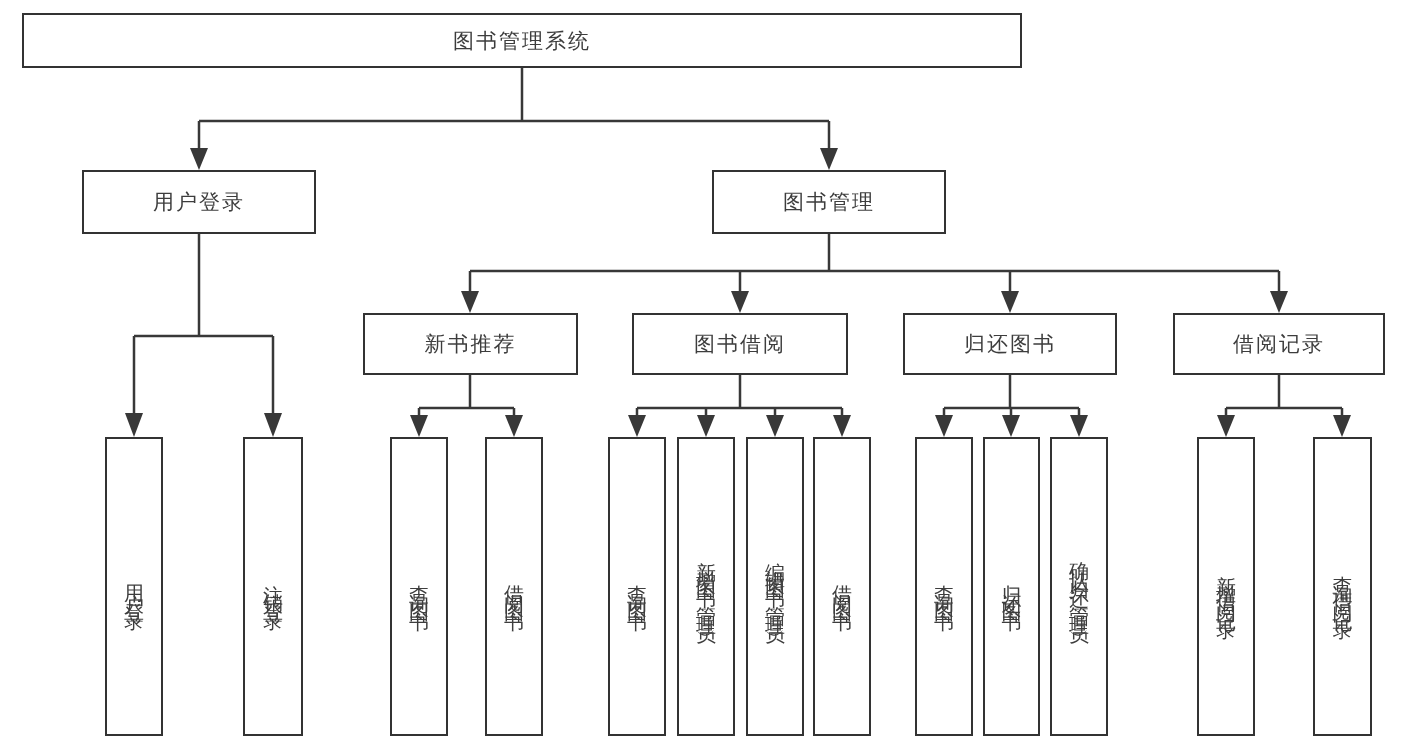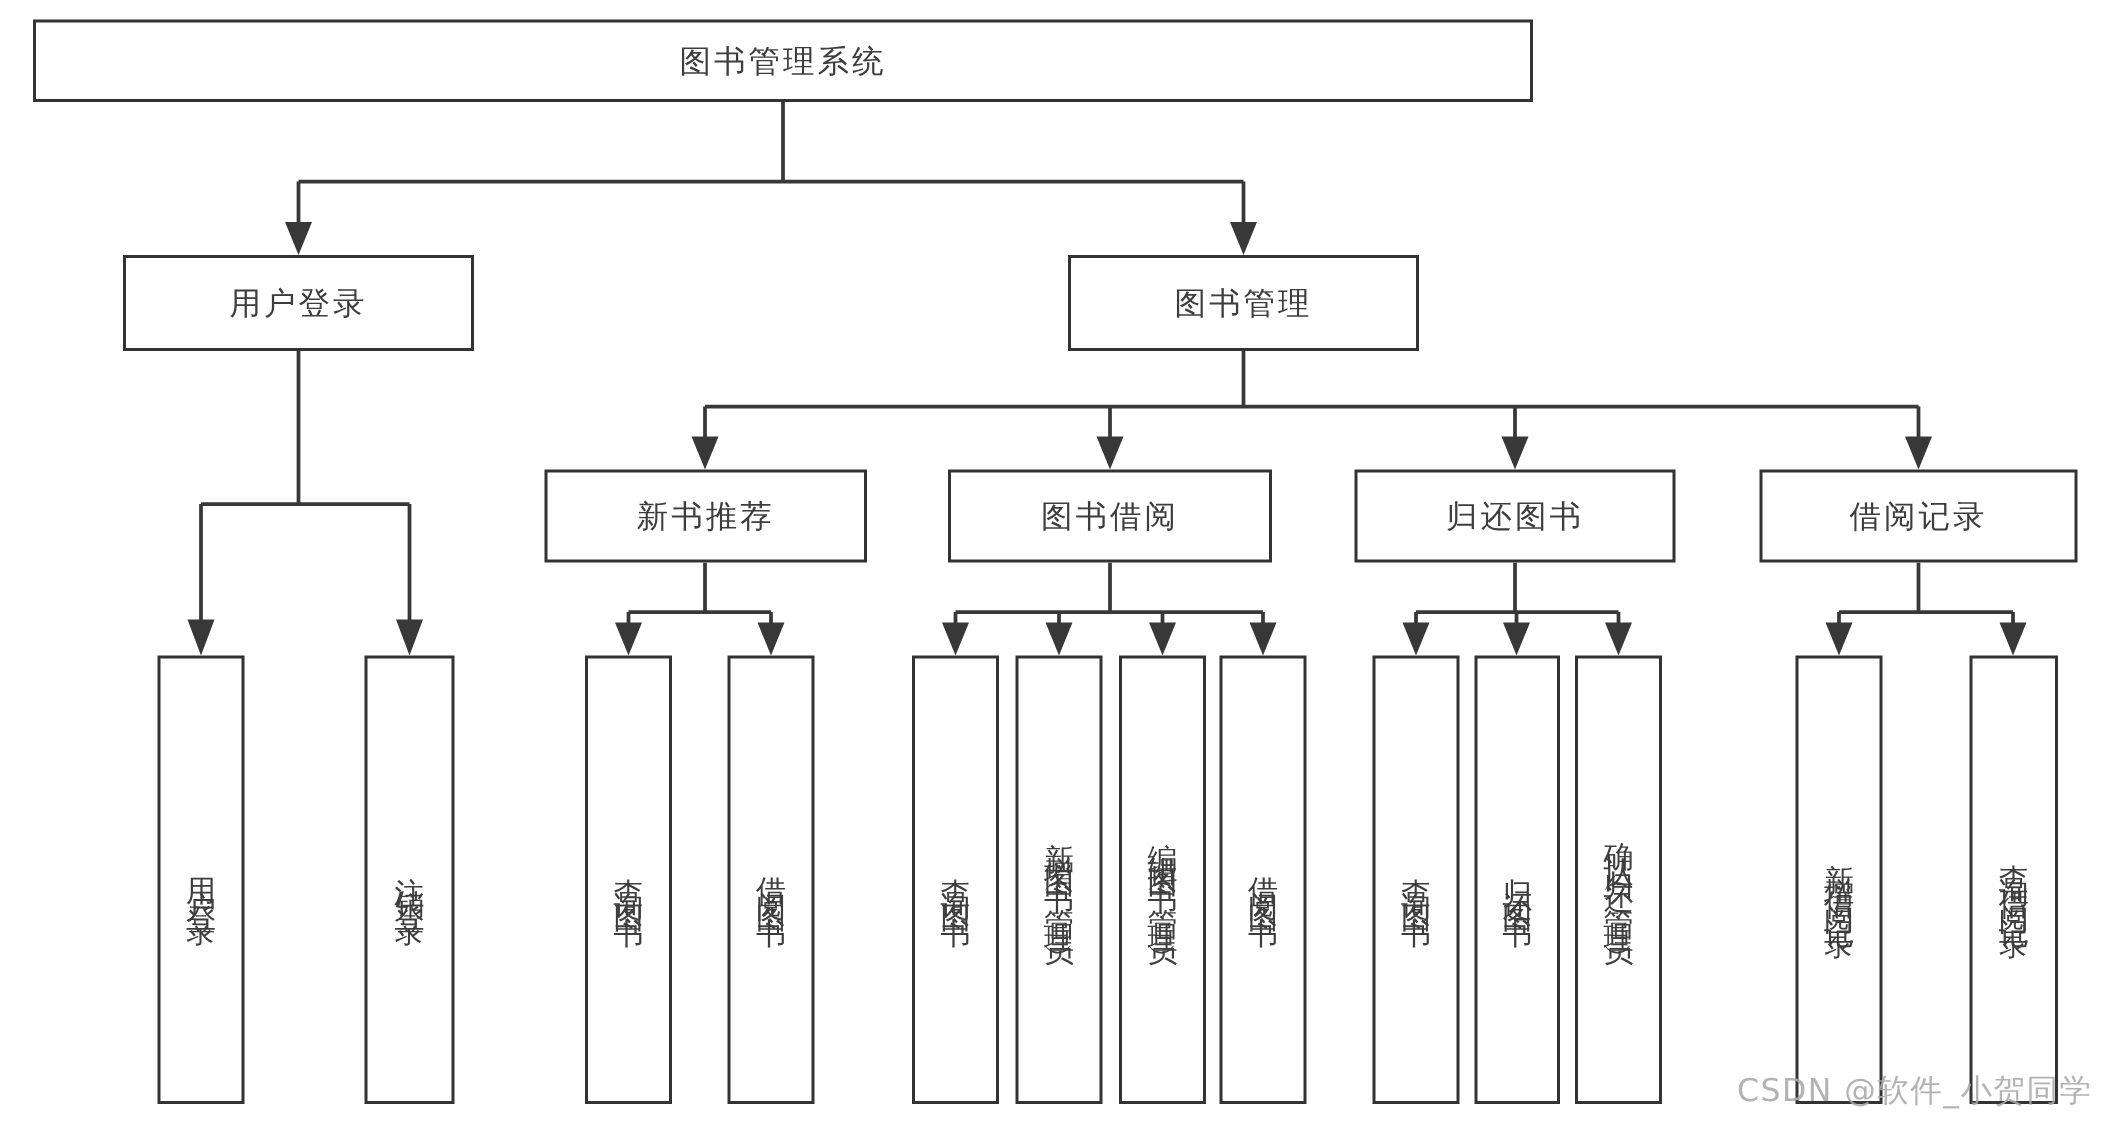"CSDN @软件_小贺同学" div.watermark { html: <div>CSDN @软件_小贺同学</div> -> none }
